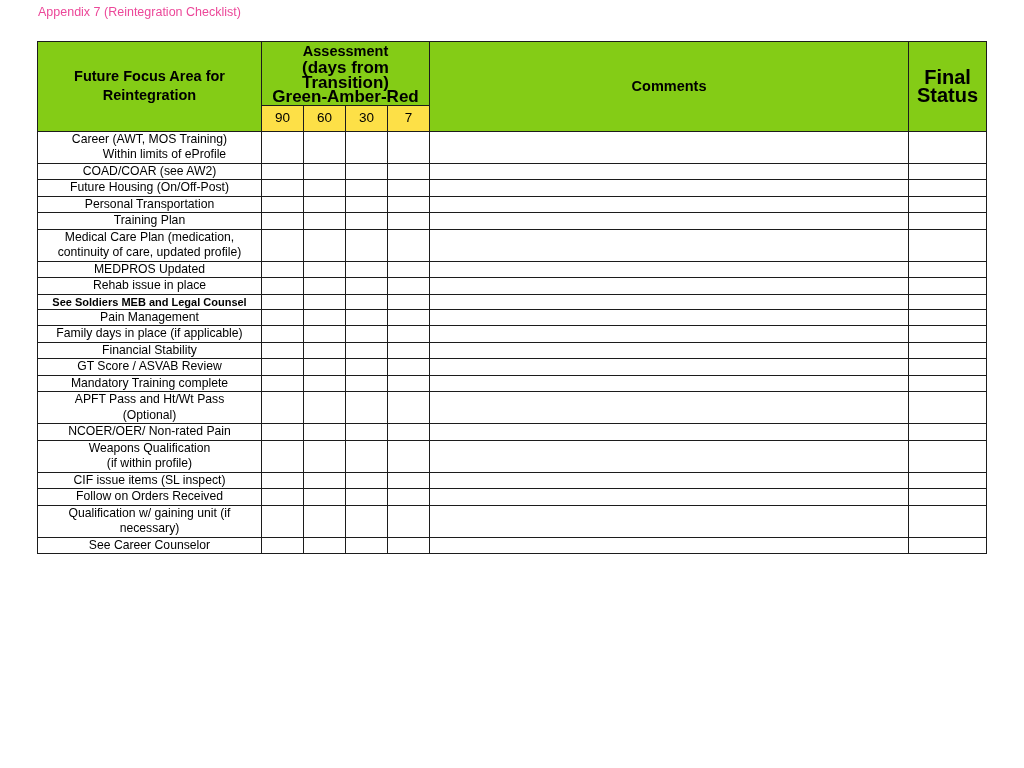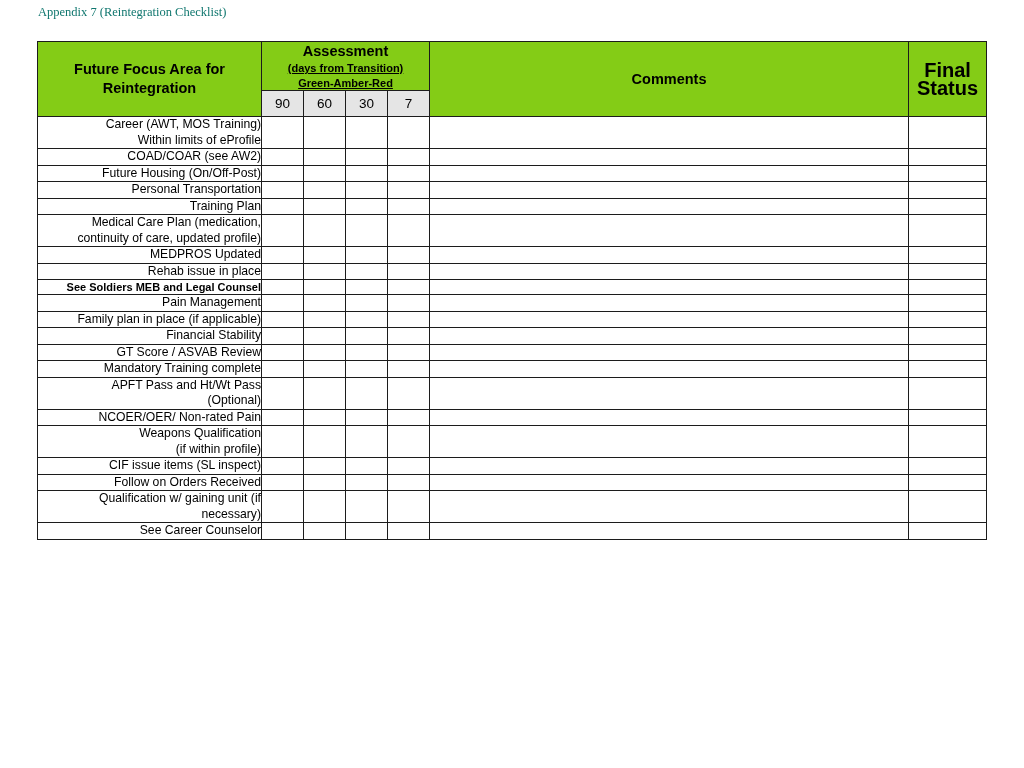"Appendix 7 (Reintegration Checklist)" #page-title { color: #0f766e -> #ec4899; font-family: Liberation Serif, serif -> none }
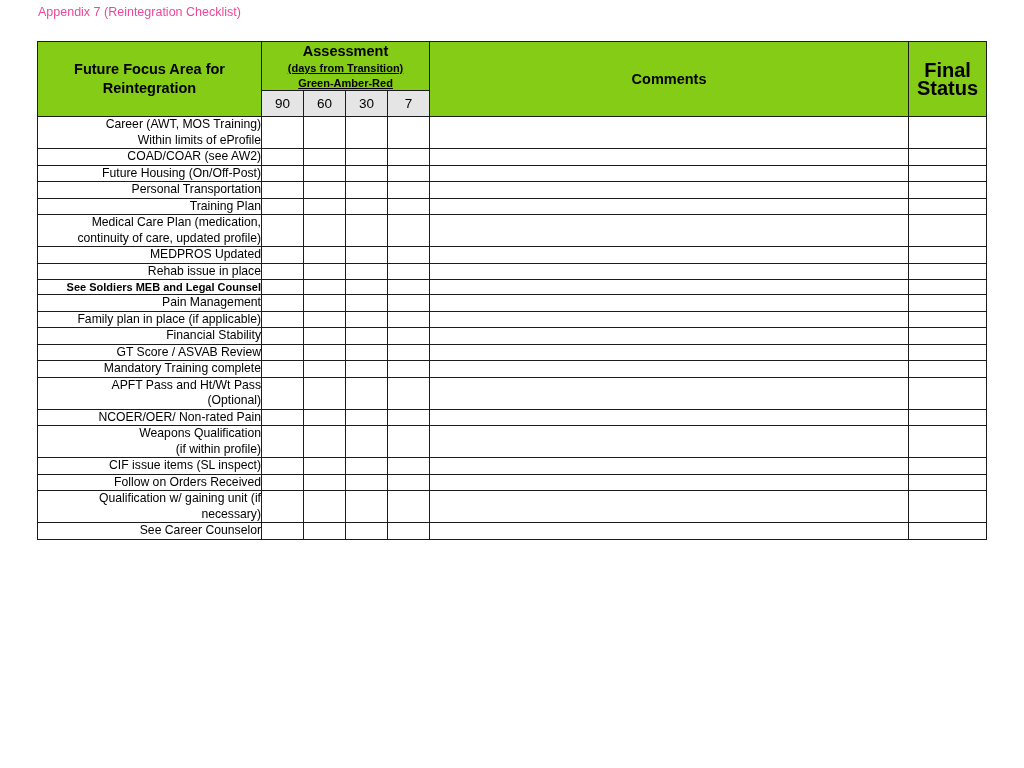"(days from Transition)" th.col-assessment .assess-sub { font-size: 11px -> 17px; text-decoration: underline -> none }
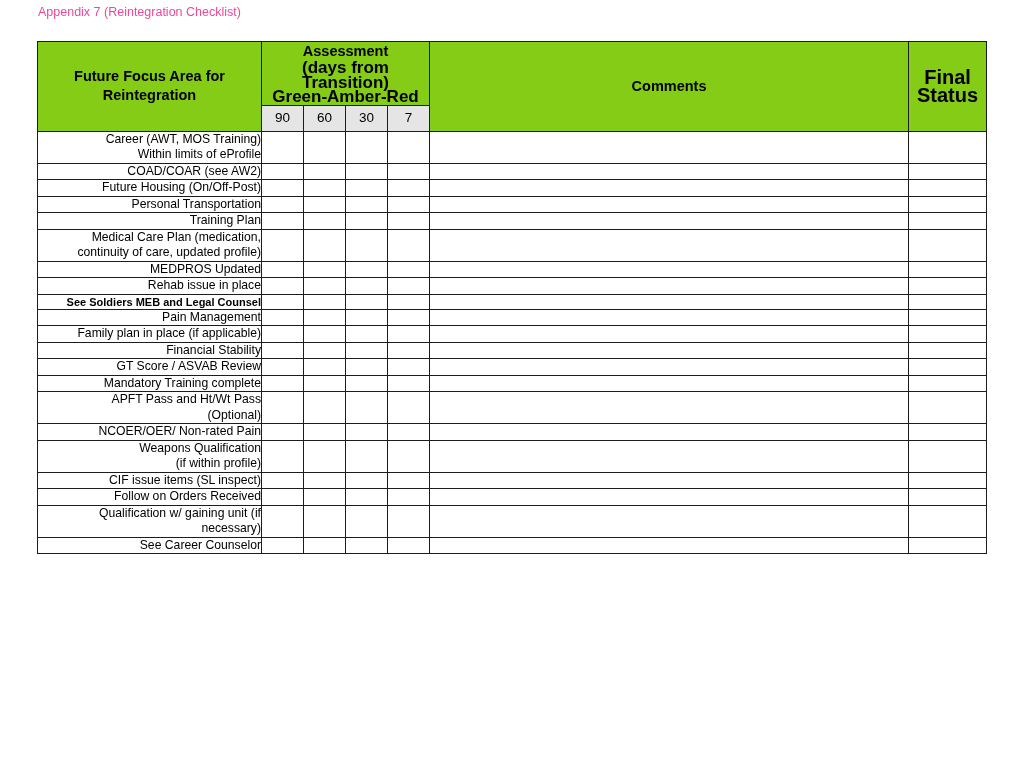"90" th.day-head { background: #e5e5e5 -> #fde047 }
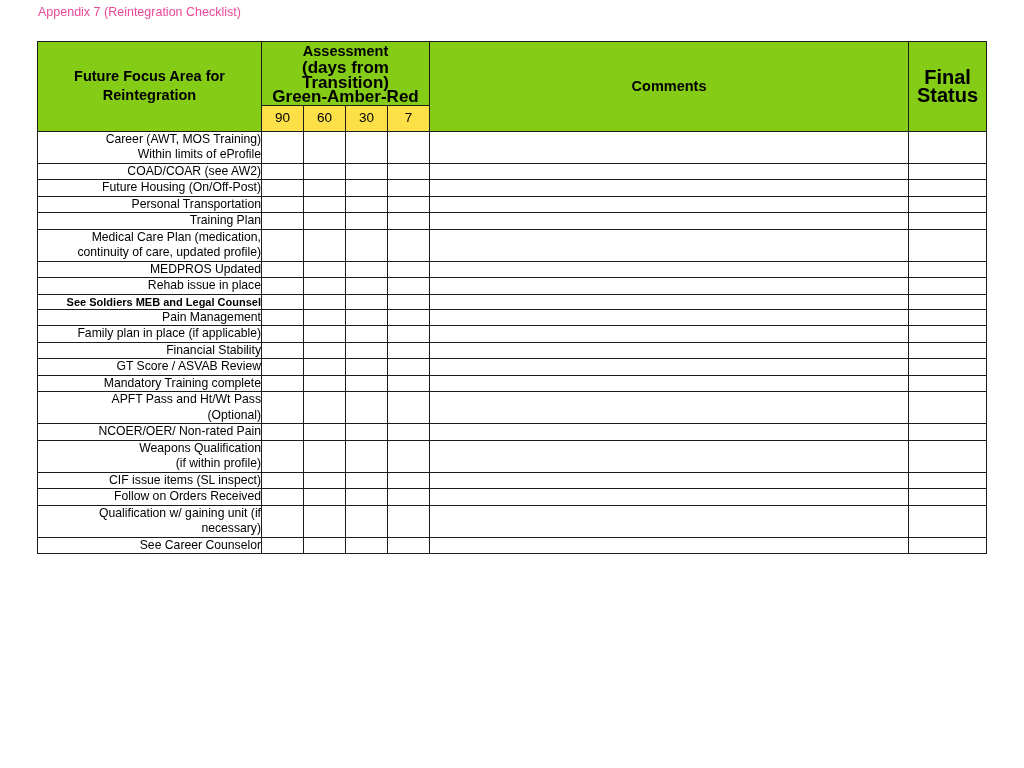"Career (AWT, MOS Training)" td.focus-cell { text-align: right -> center }
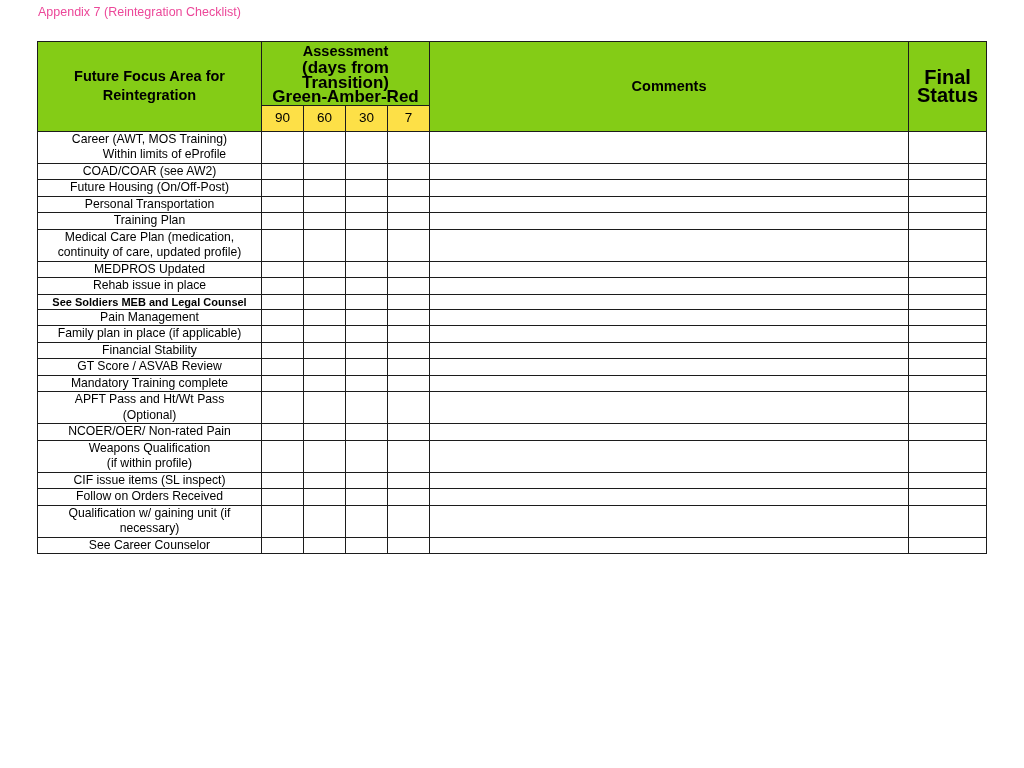"Family plan in place (if" span.l2 { text: plan -> days }
